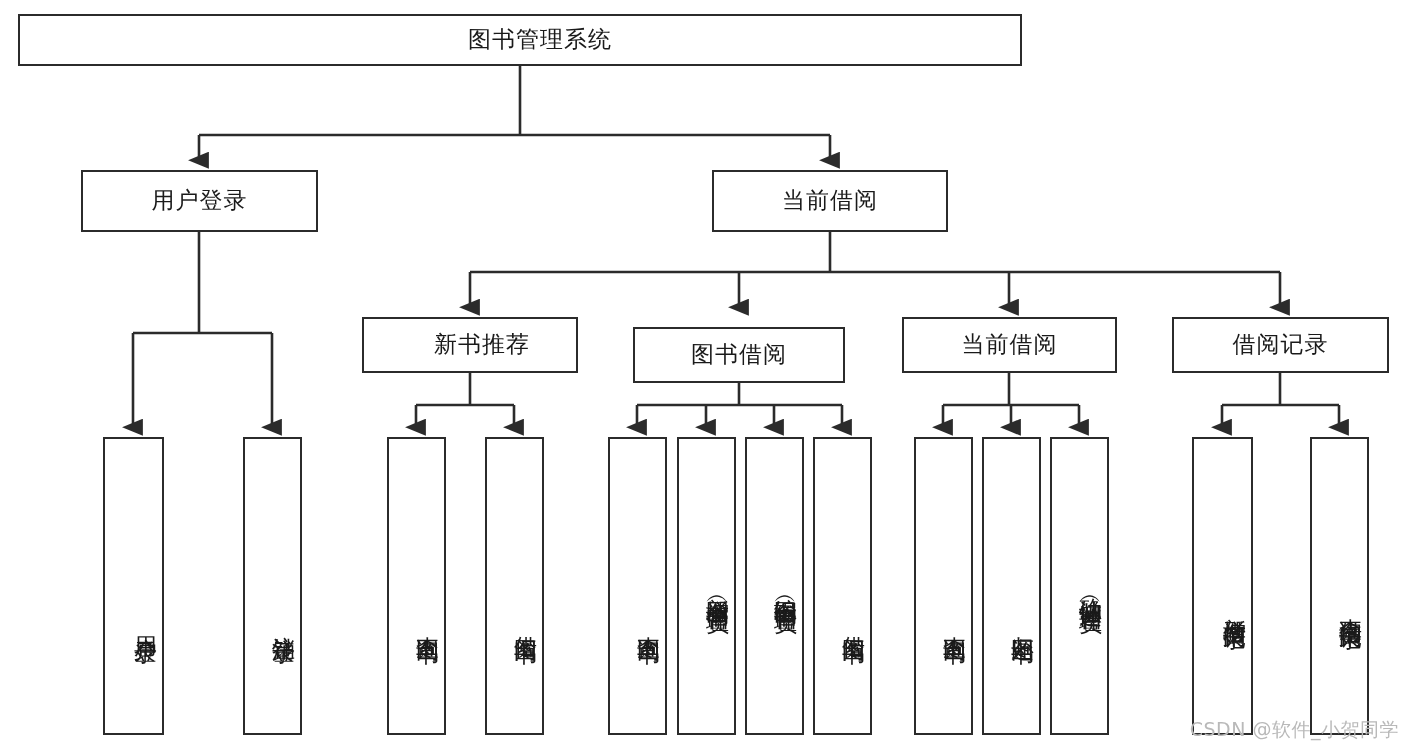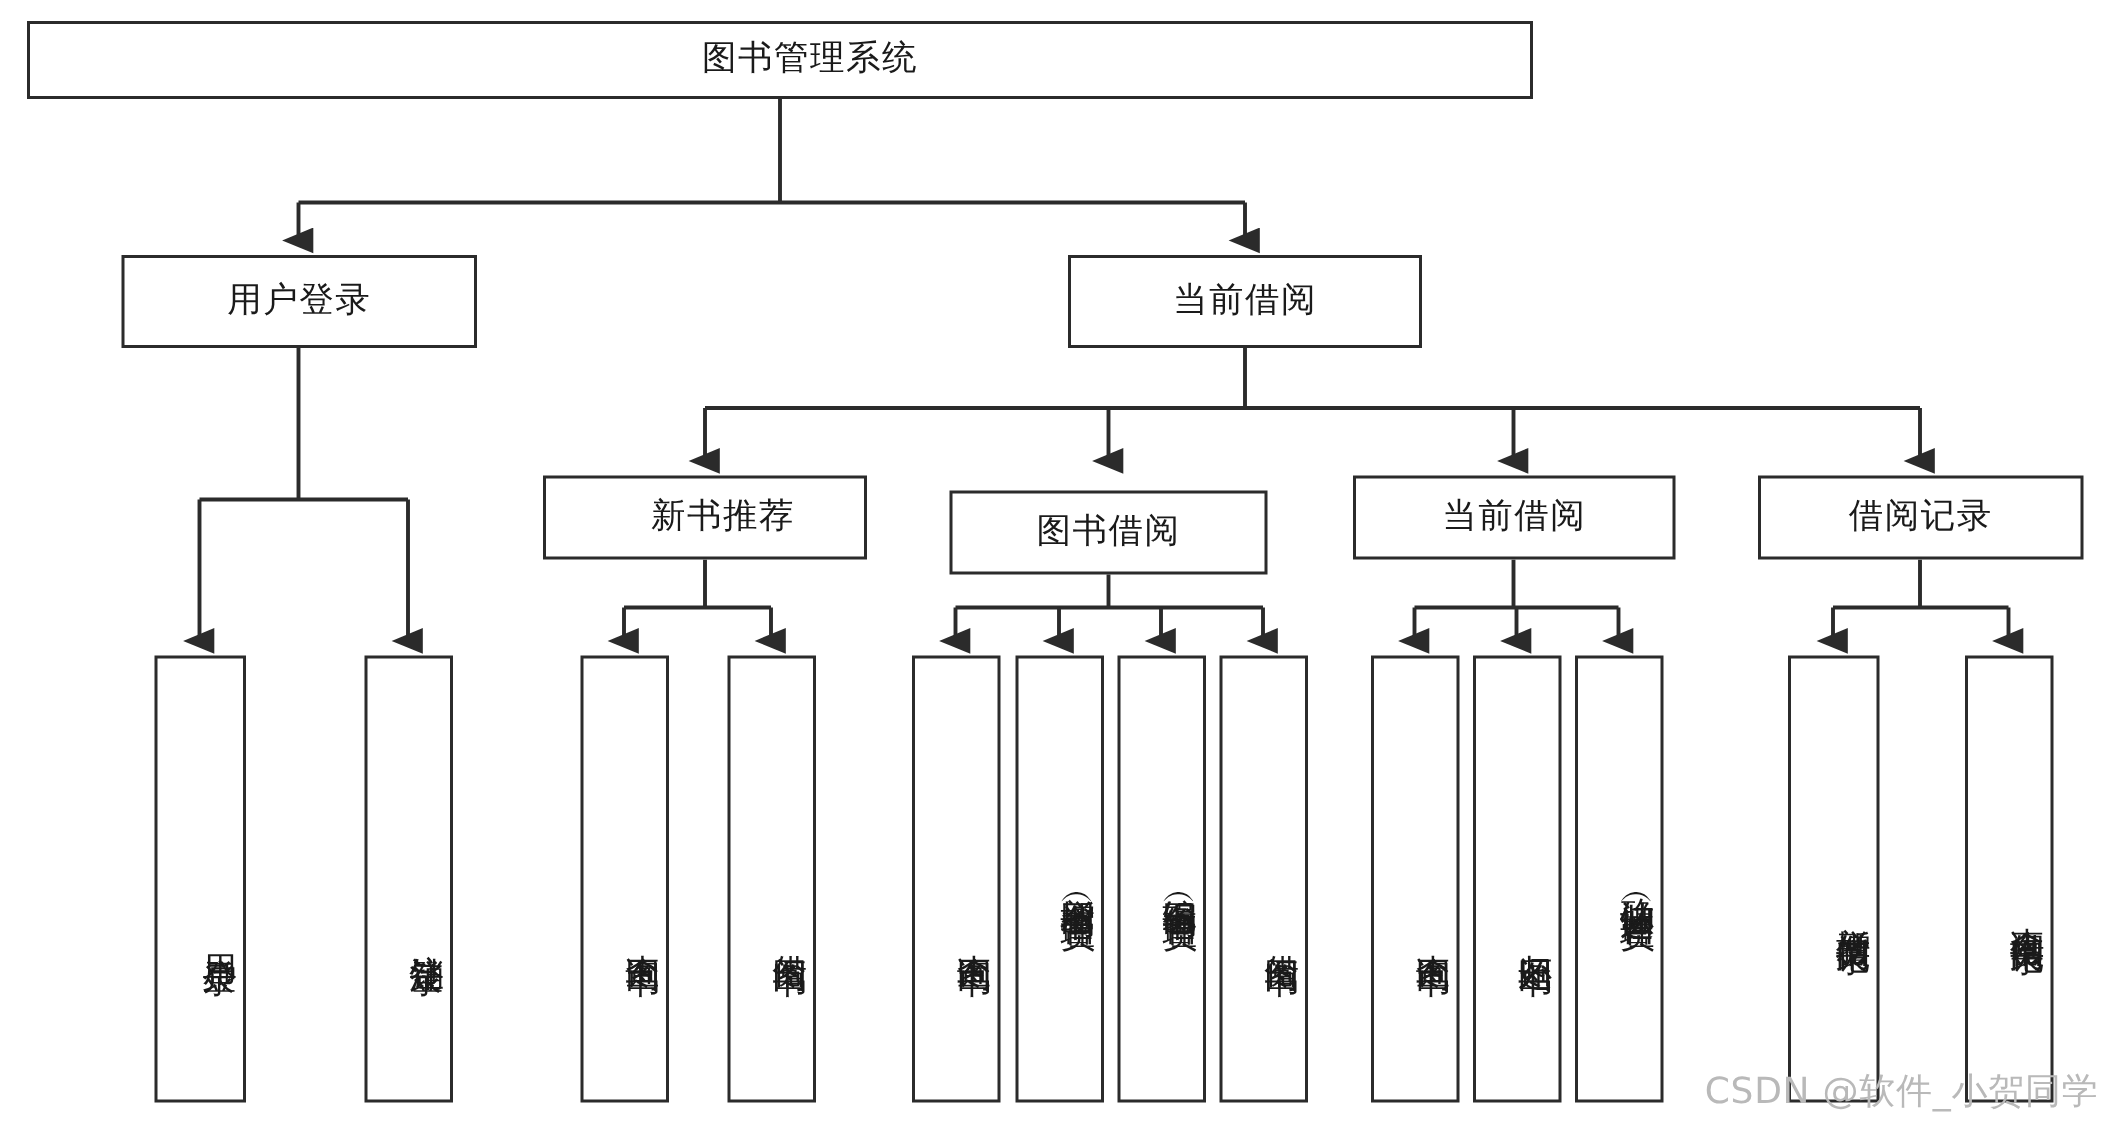"CSDN @软件_小贺同学" .watermark { font-size: 24px -> 19px }
